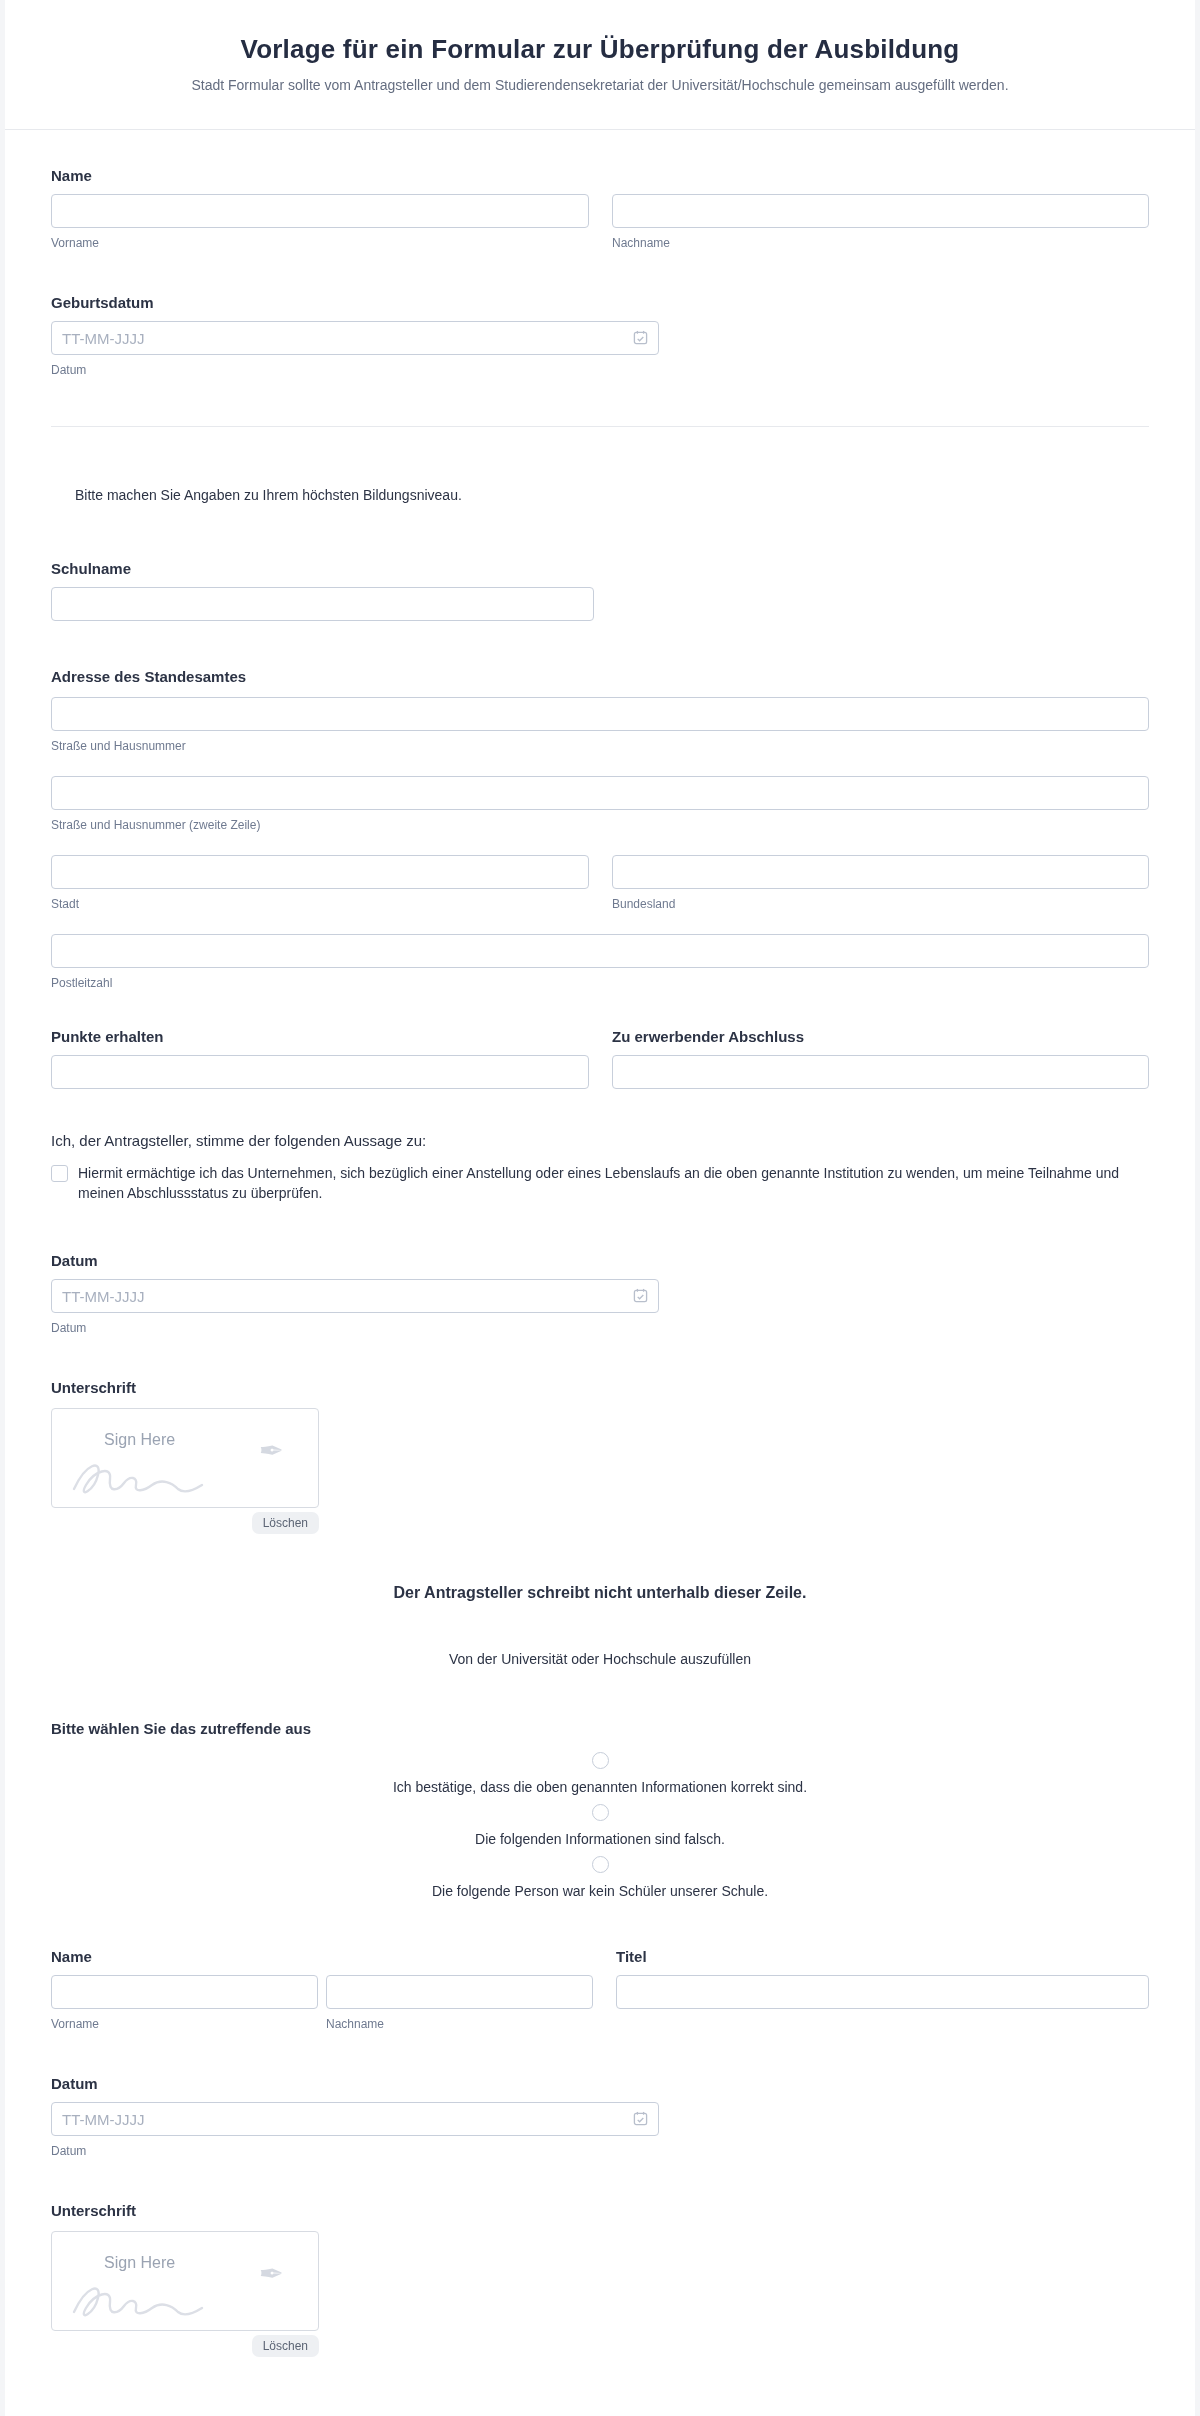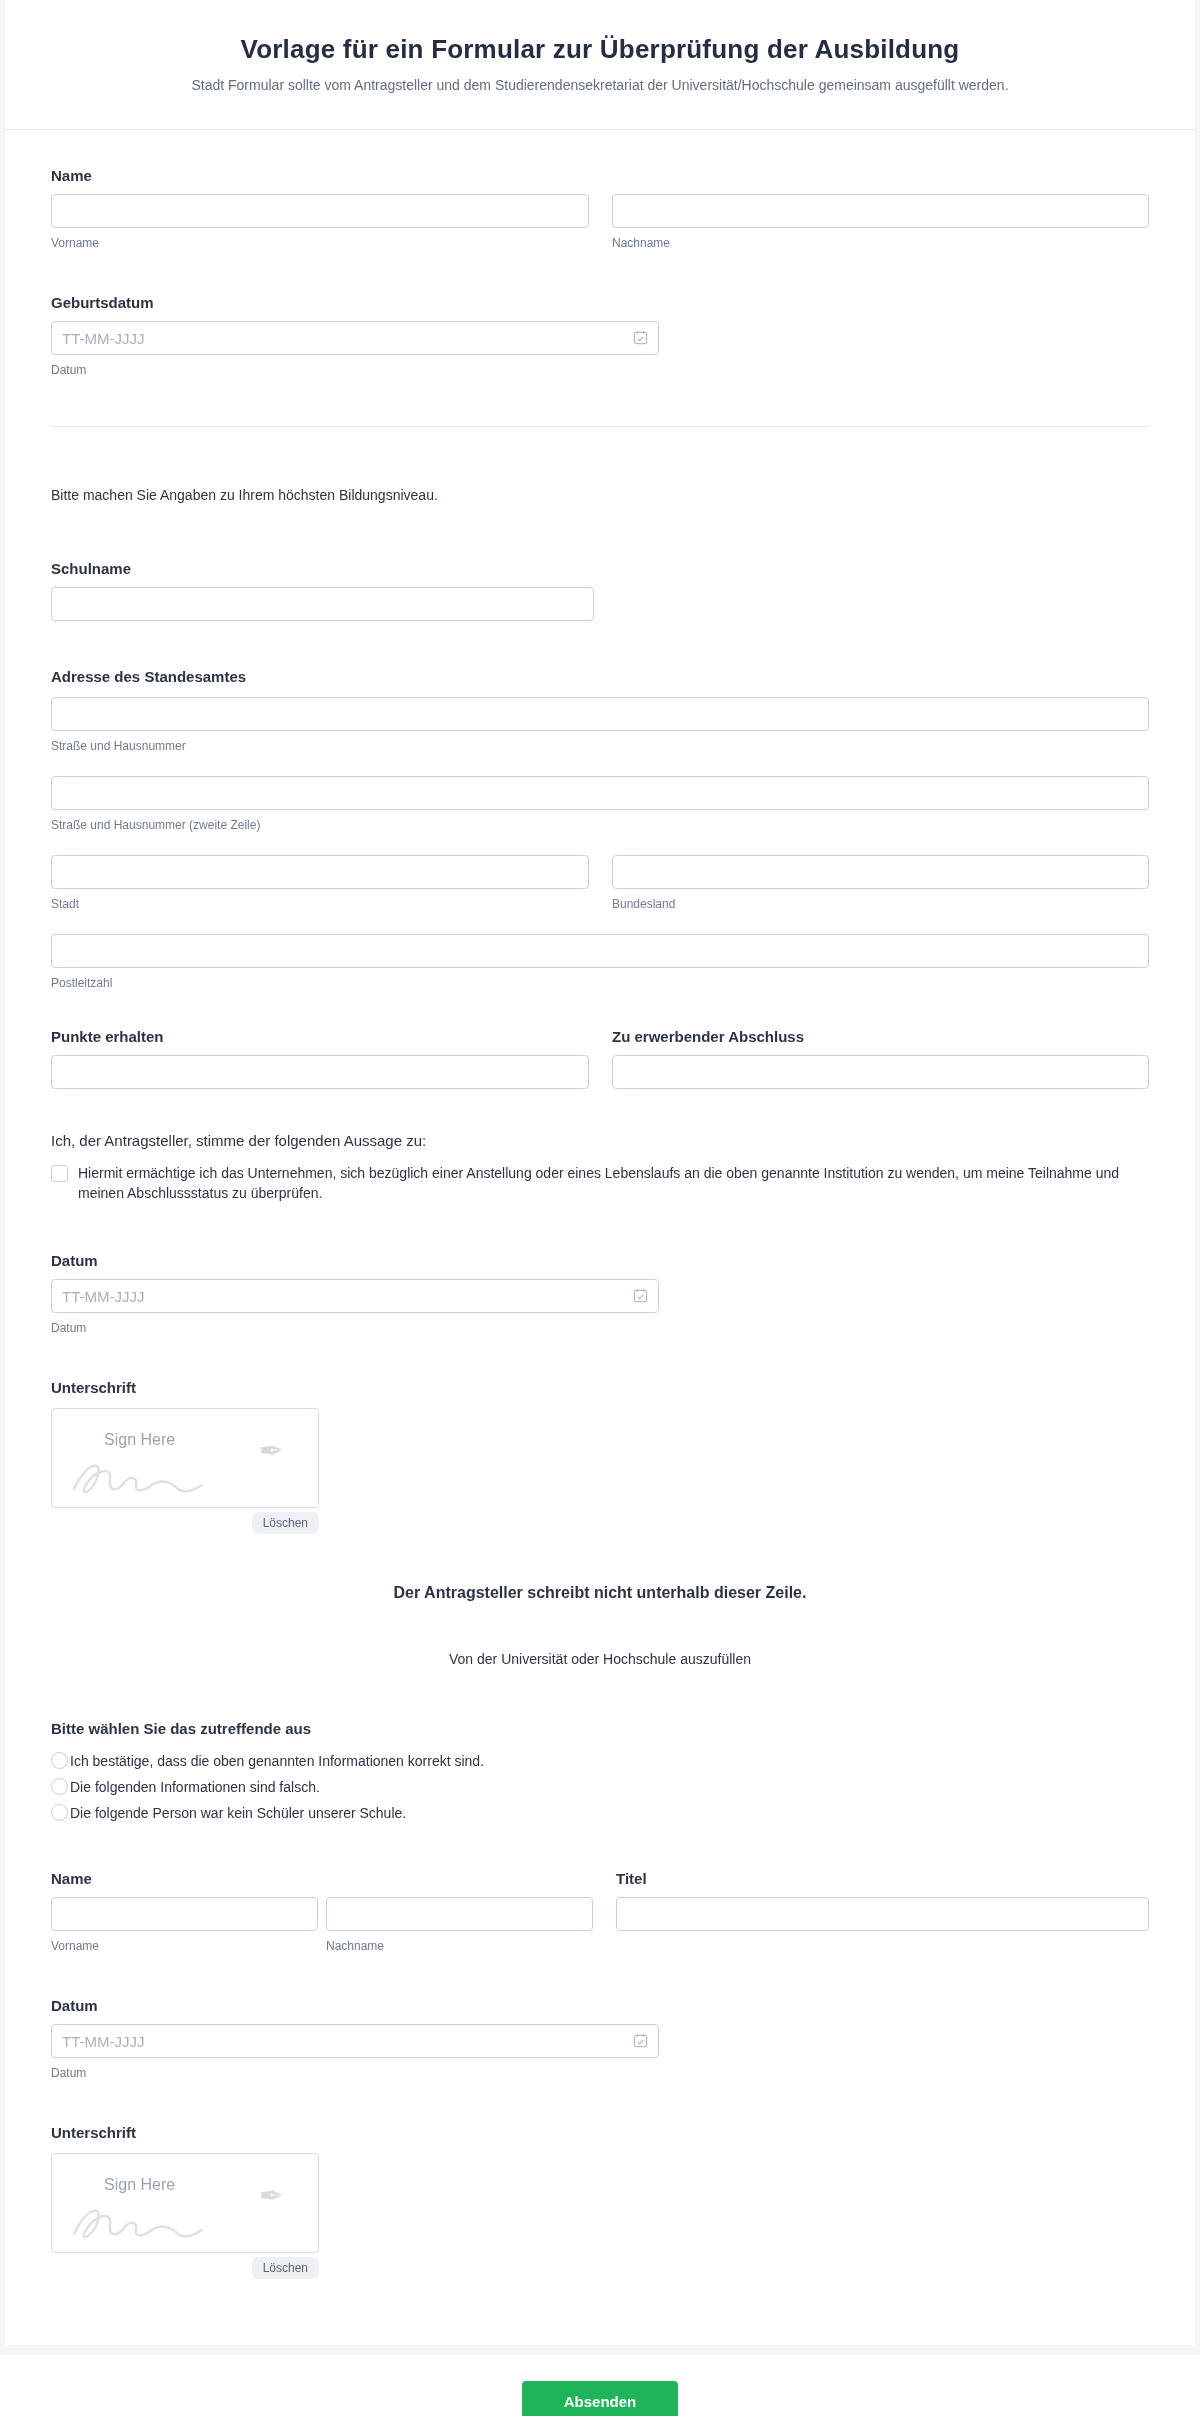"Bitte machen Sie Angaben zu" .para { margin-left: none -> 24px }
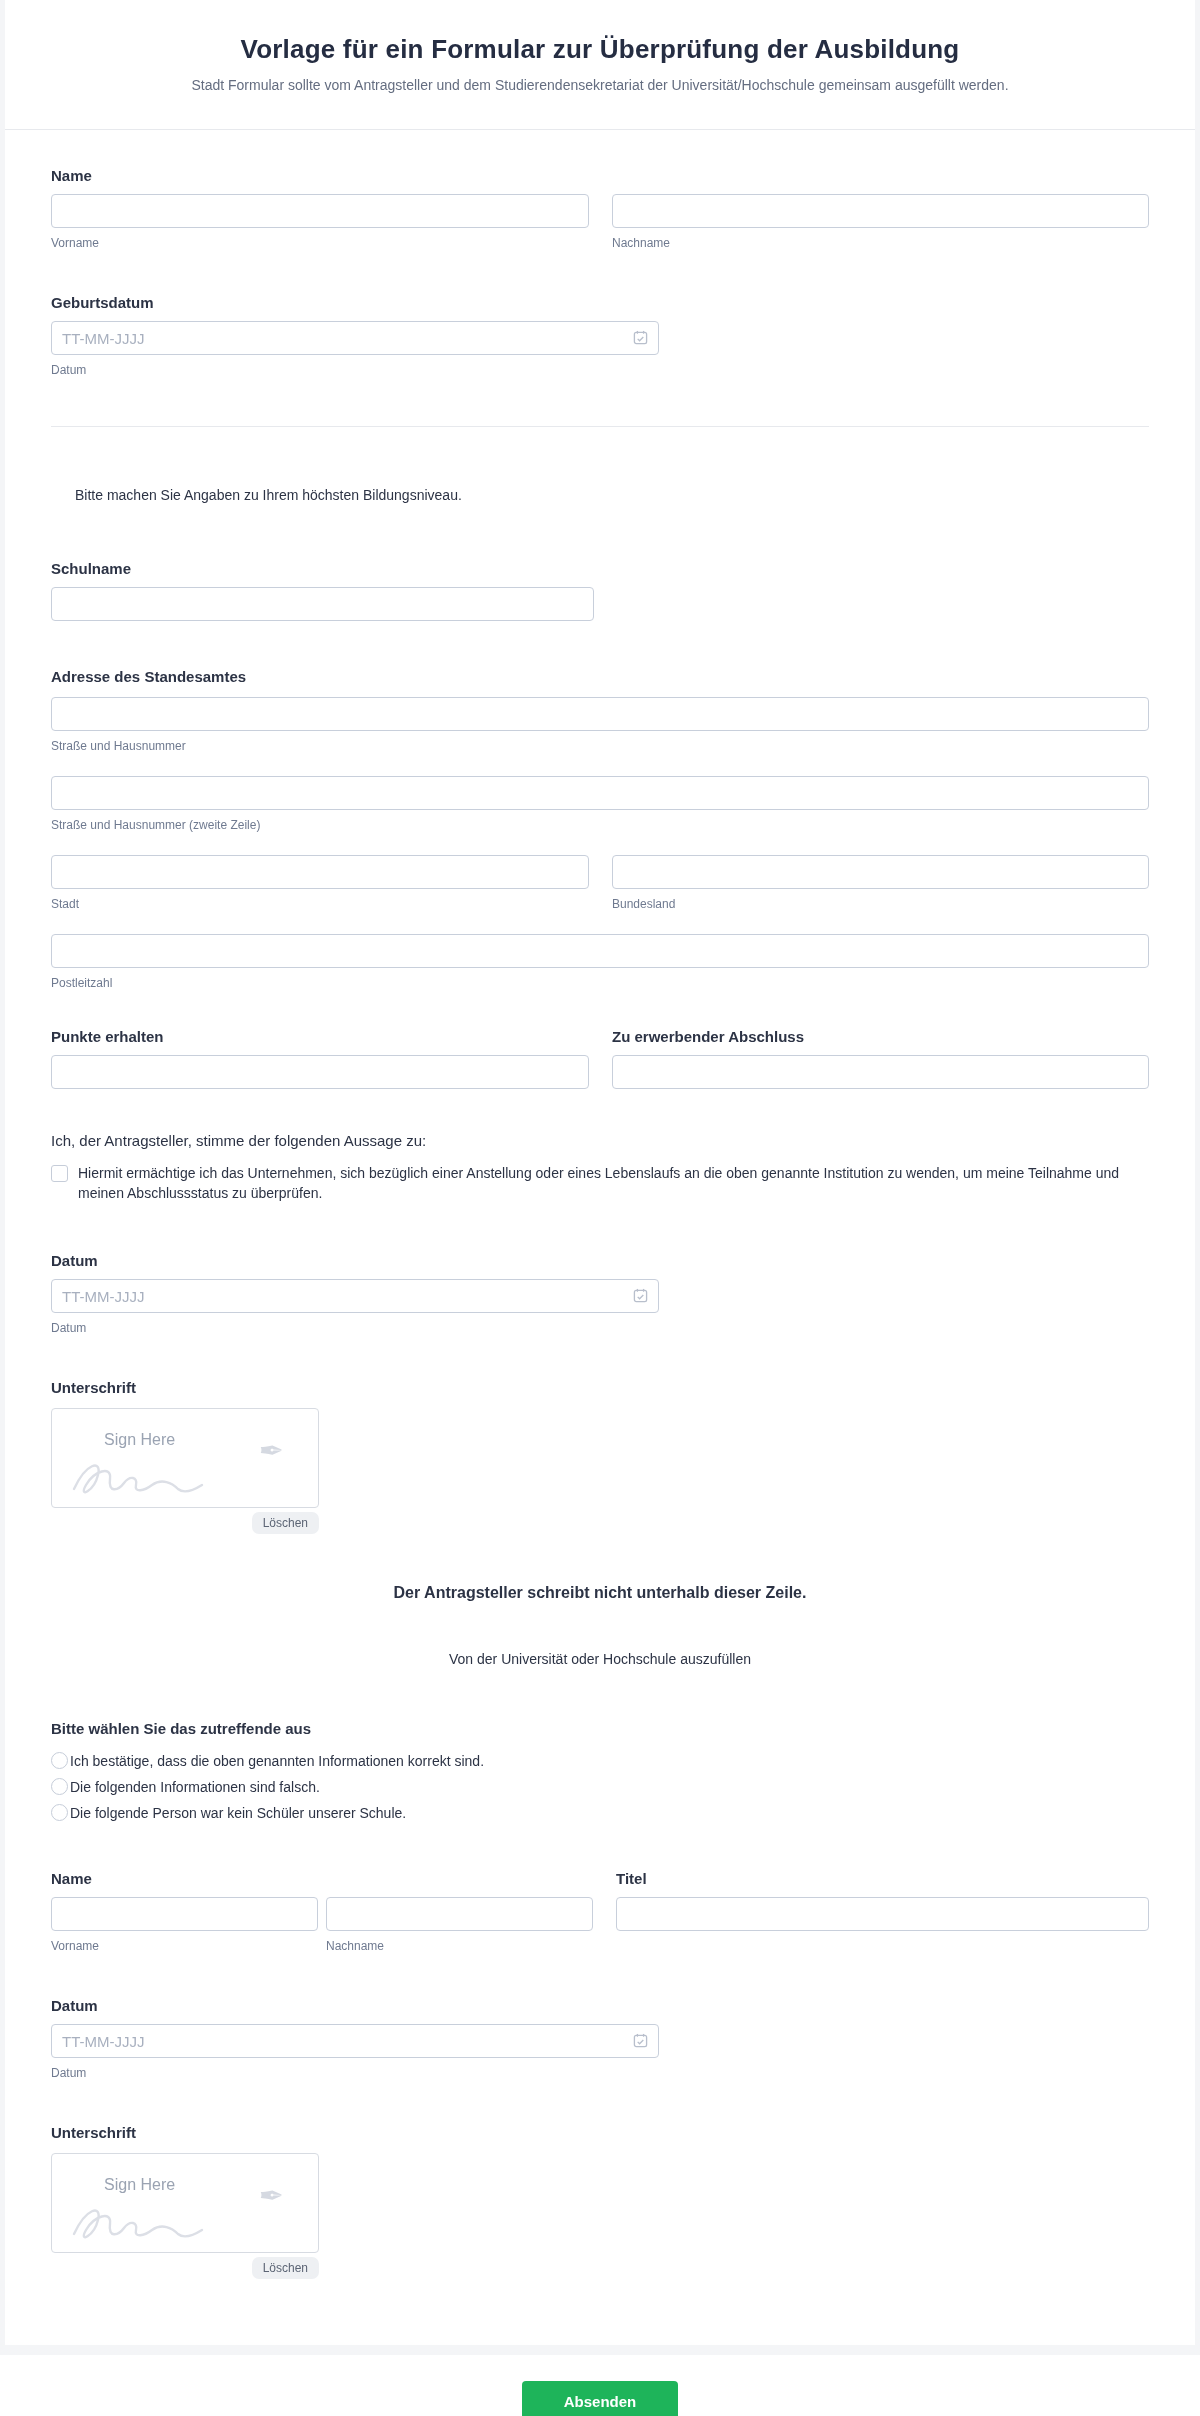"Ich bestätige, dass die oben" .radio-row { flex-direction: none -> column; gap: 2px -> 10px }
